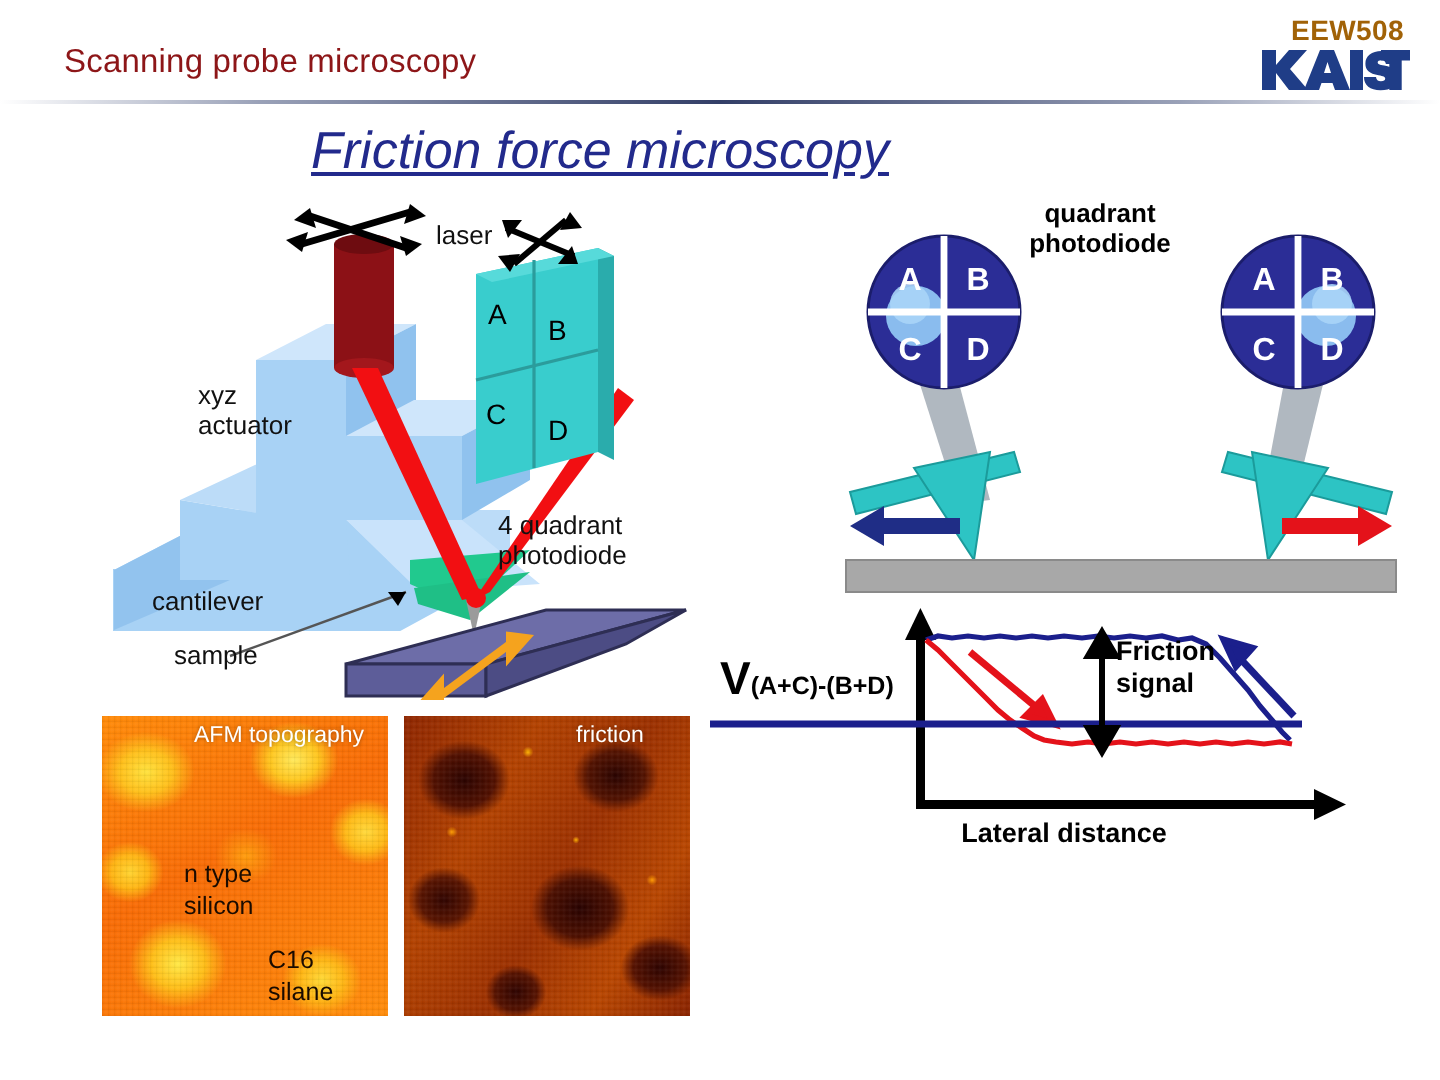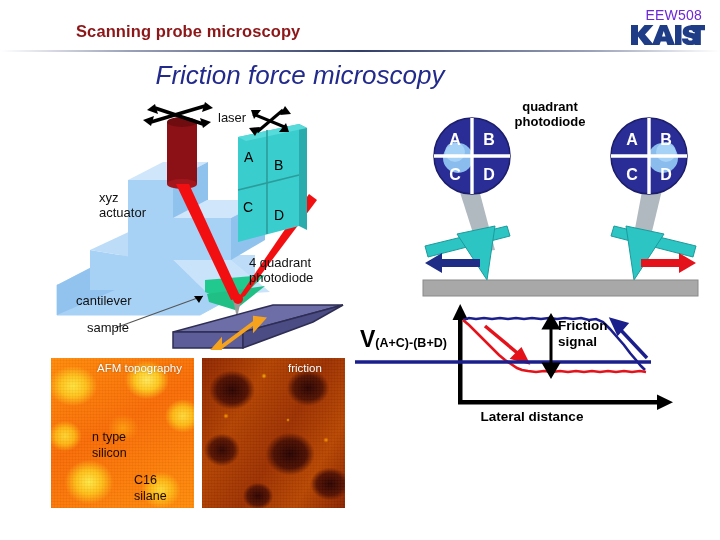"EEW508" .hdr-course { color: #6d28d9 -> #a16207; font-weight: normal -> bold }
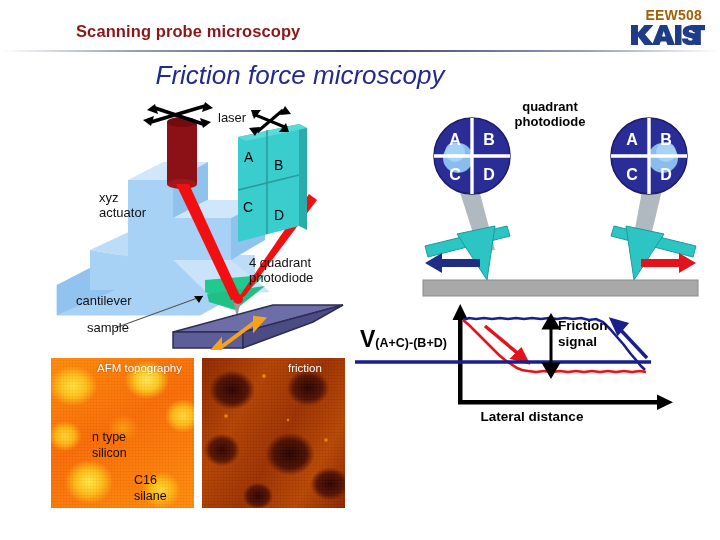"Scanning probe microscopy" .hdr-title { font-weight: bold -> normal; margin-left: 44px -> none }
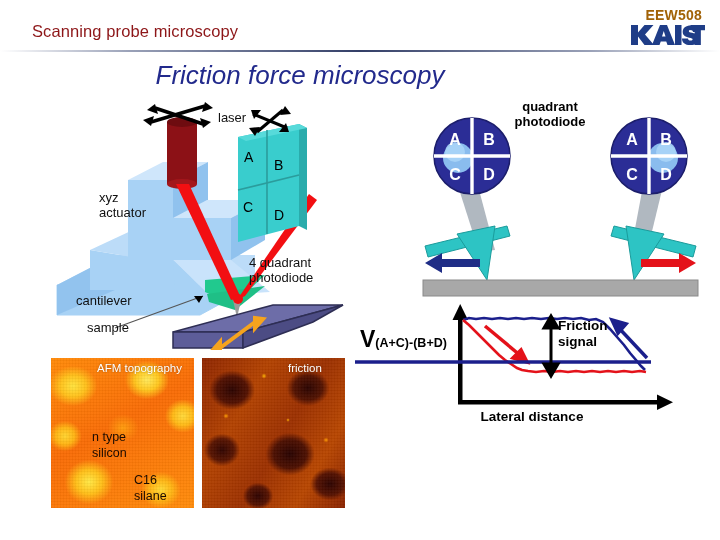"Friction force microscopy" .slide-title { text-decoration: none -> underline }
